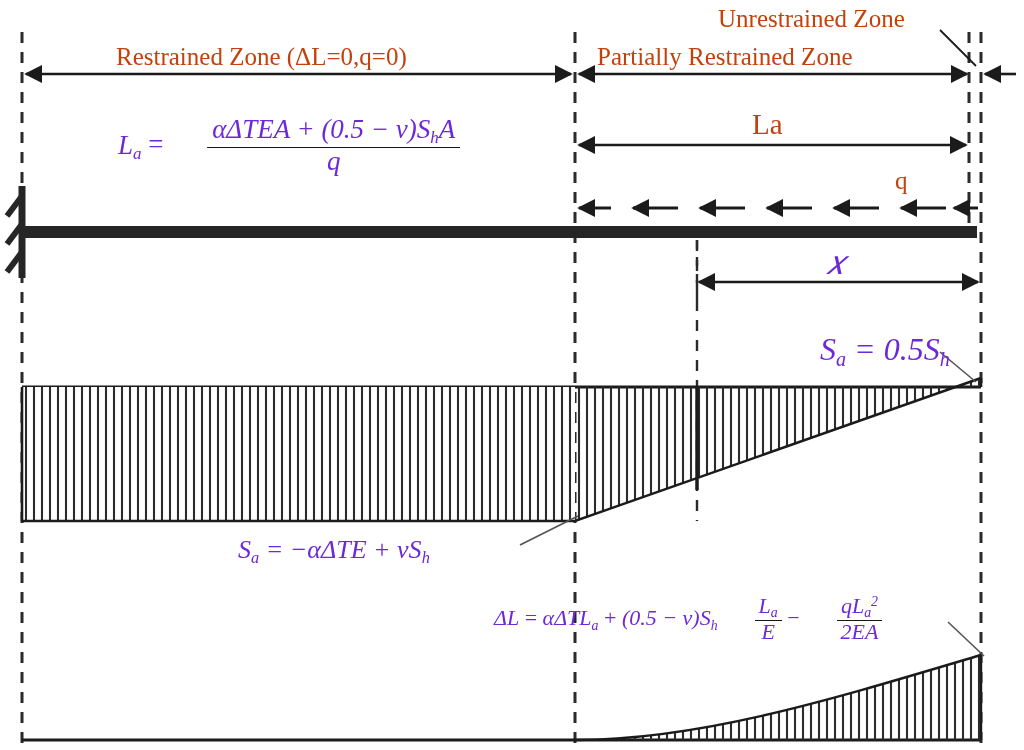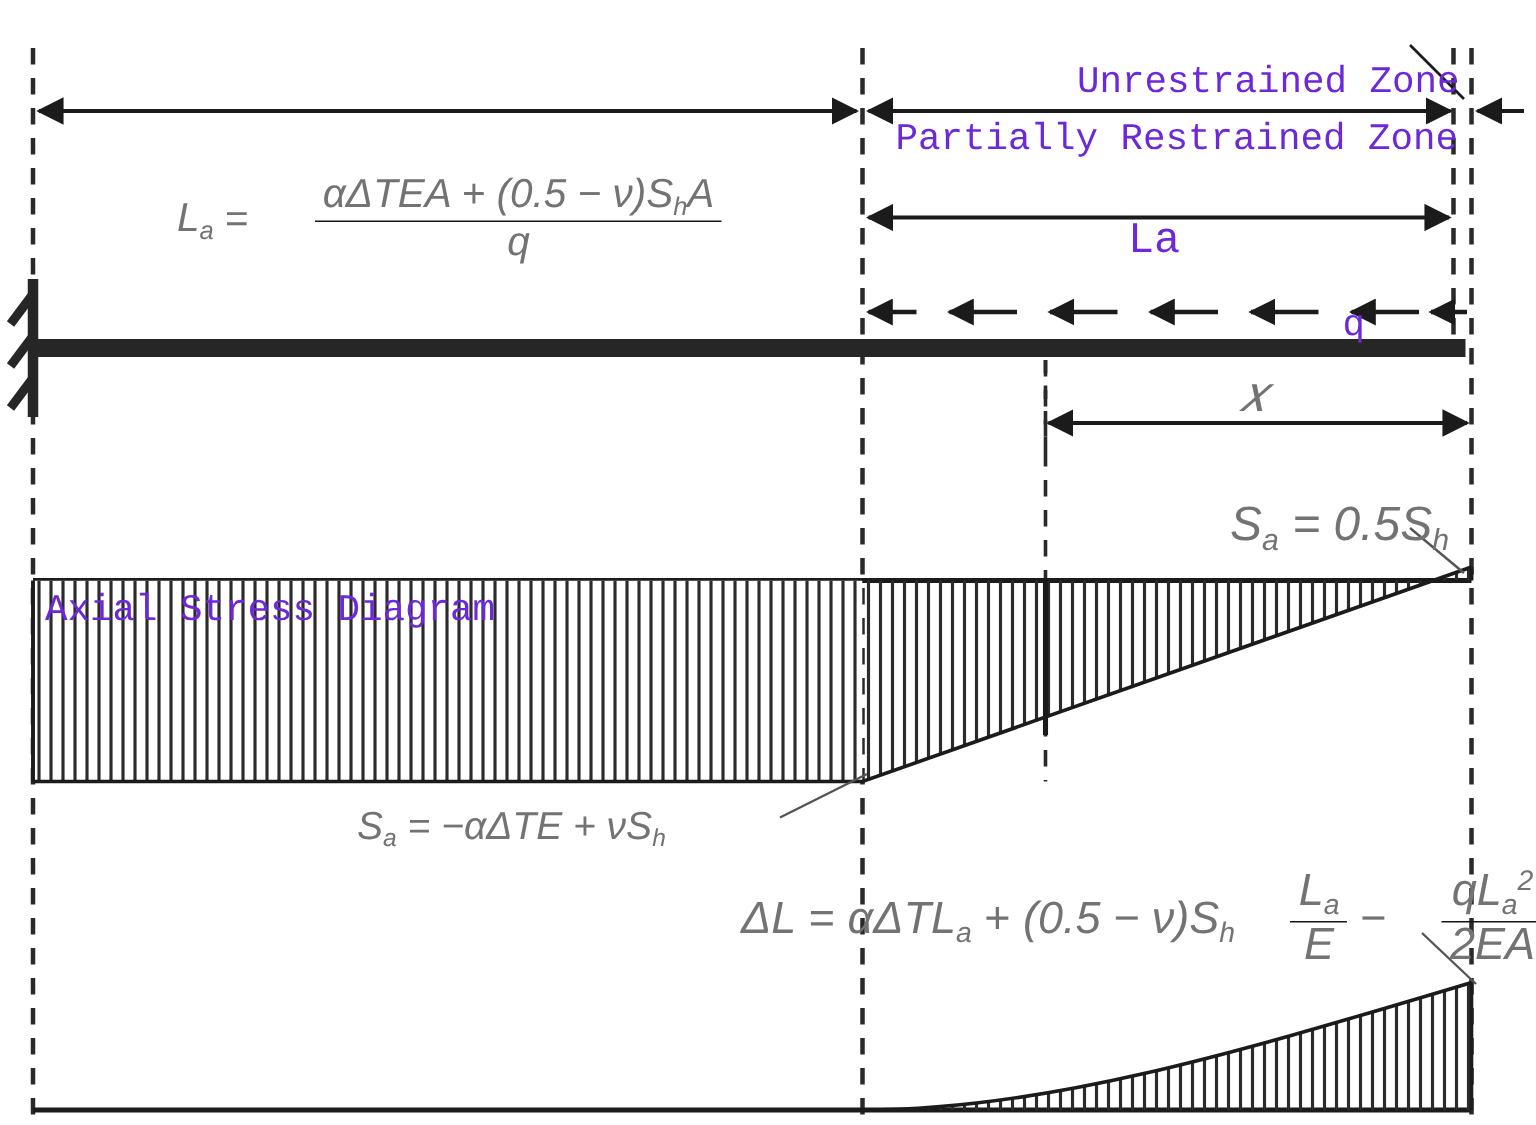"Unrestrained Zone" .lbl { color: #6d28d9 -> #c2410c; font-family: Liberation Mono, monospace -> Liberation Serif, serif; margin-top: 36px -> none }
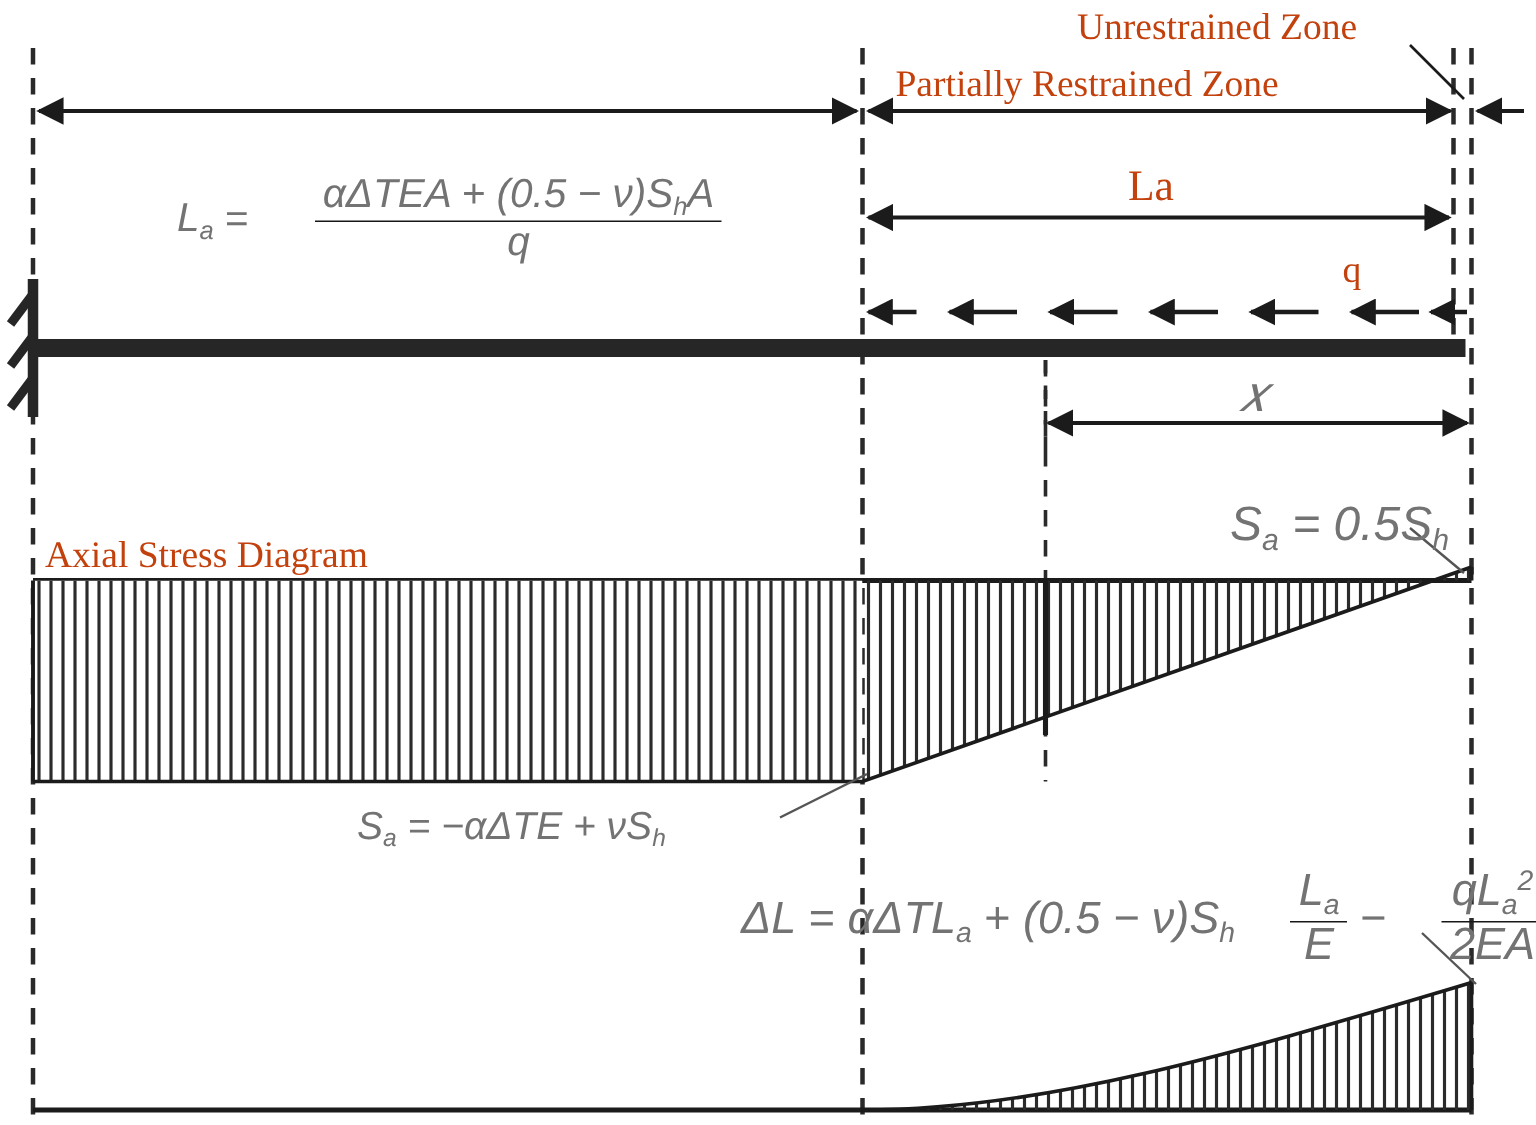"Restrained Zone (ΔL=0,q=0)" div.lbl { html: none -> <div>Restrained Zone (ΔL=0,q=0)</div> }
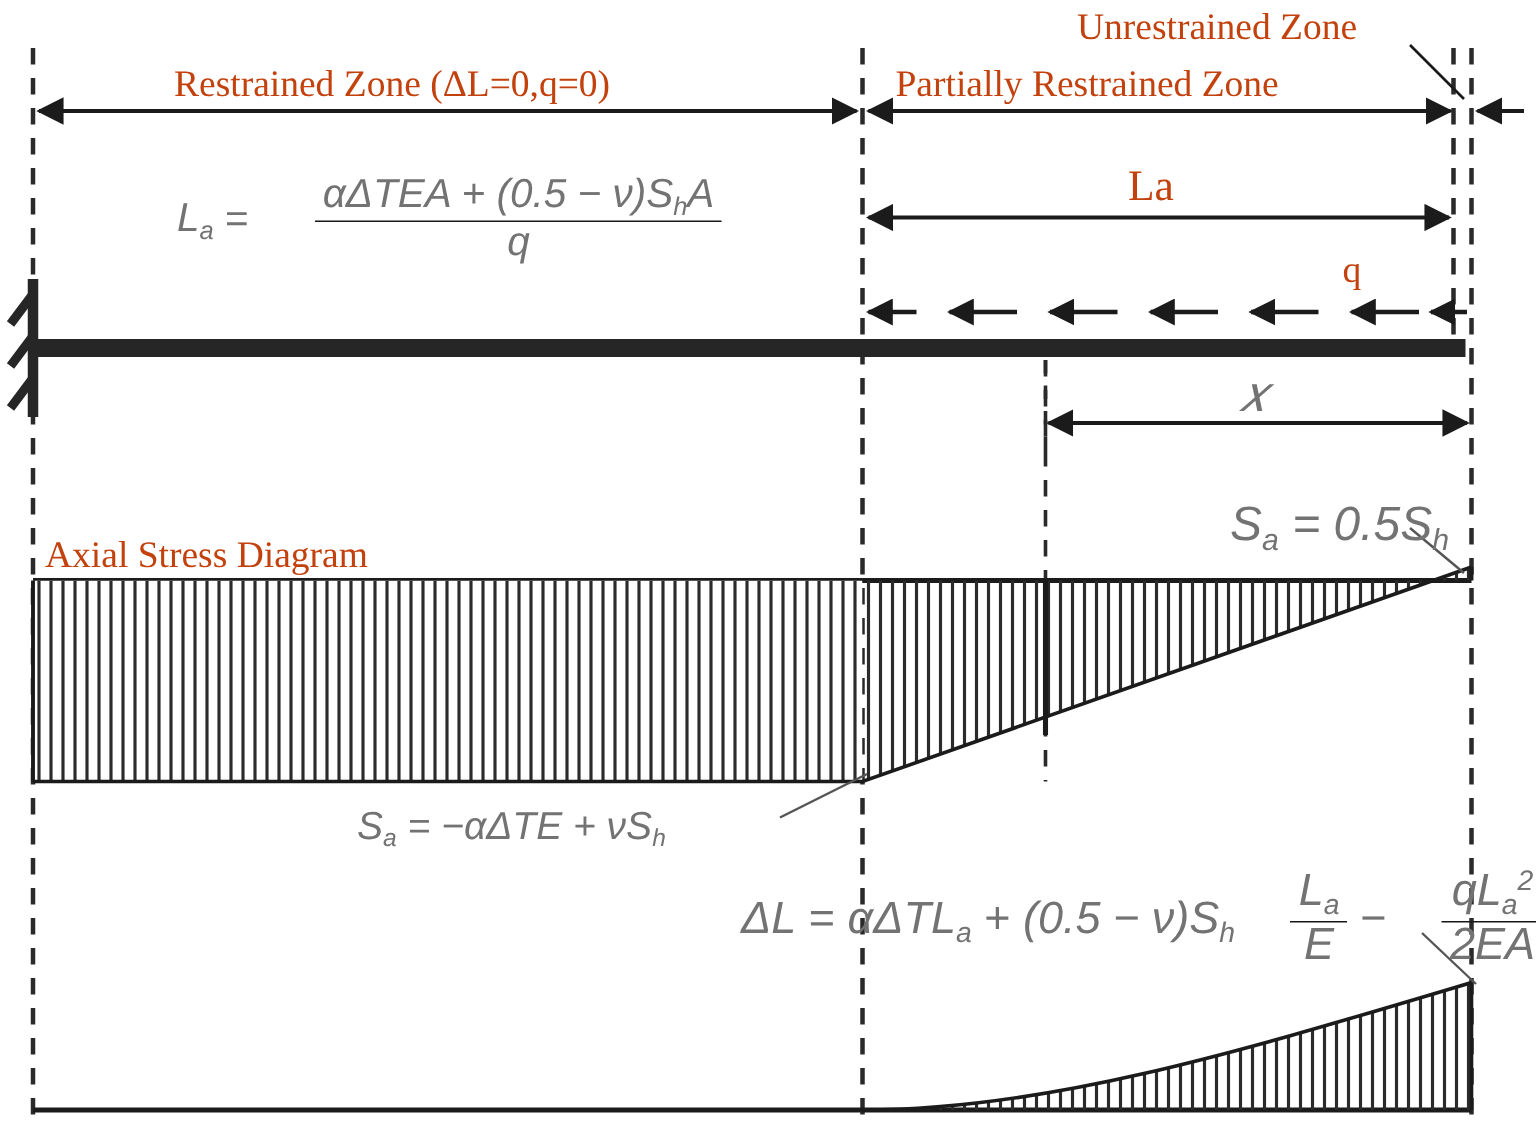"La =" .mth { color: #737373 -> #6d28d9; font-family: Liberation Sans, sans-serif -> Liberation Serif, serif }
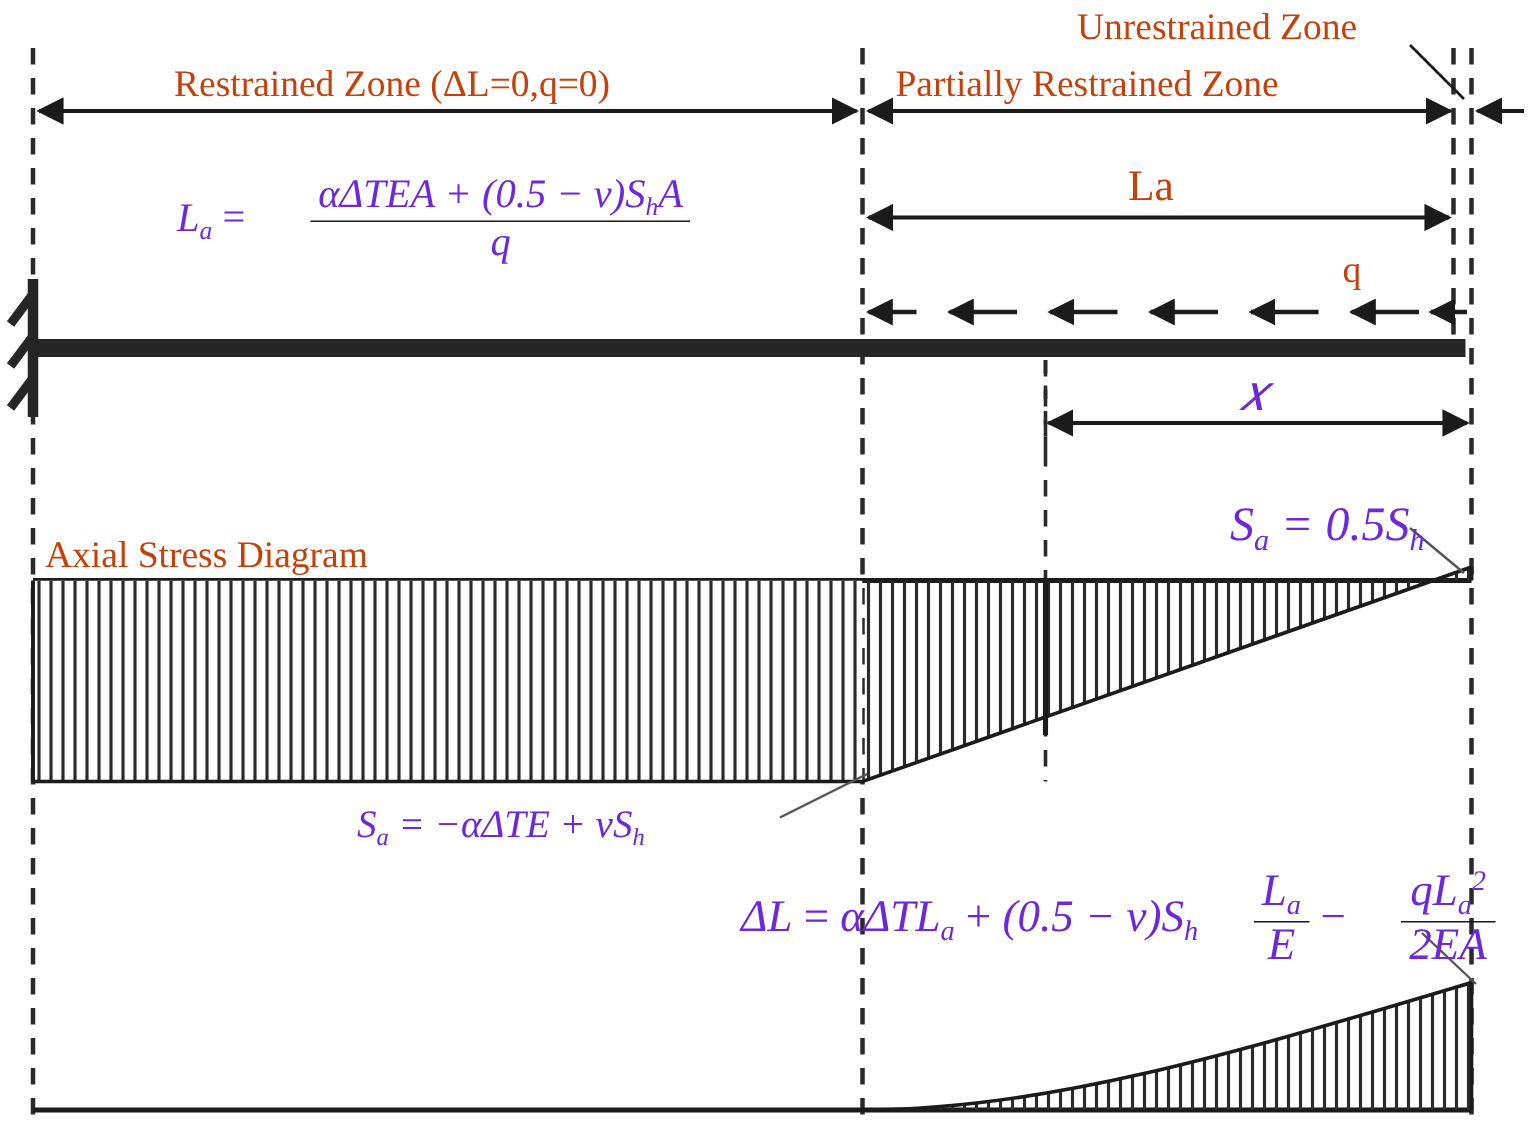"Axial Stress Diagram" div.lbl { html: <div>Axial Stress Diagram</div> -> none }
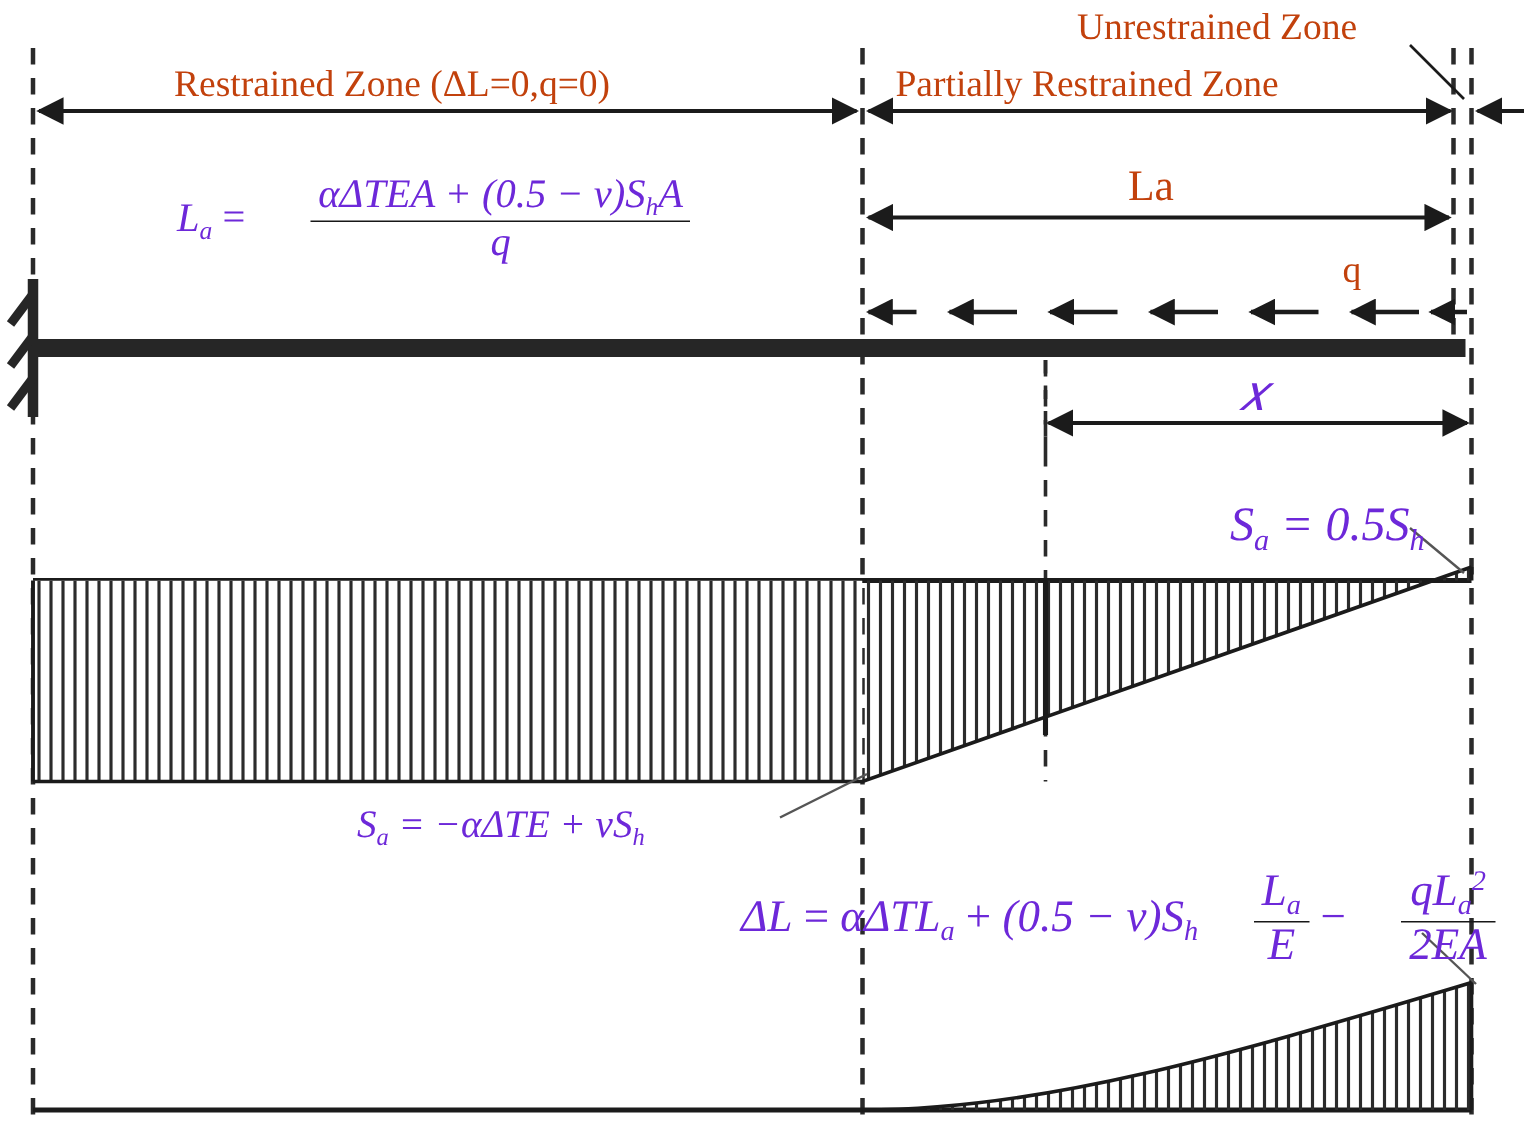"ΔL = αΔTLa + (0.5" .formula-dl { font-size: 30px -> 22px; top: 581px -> 596px }
